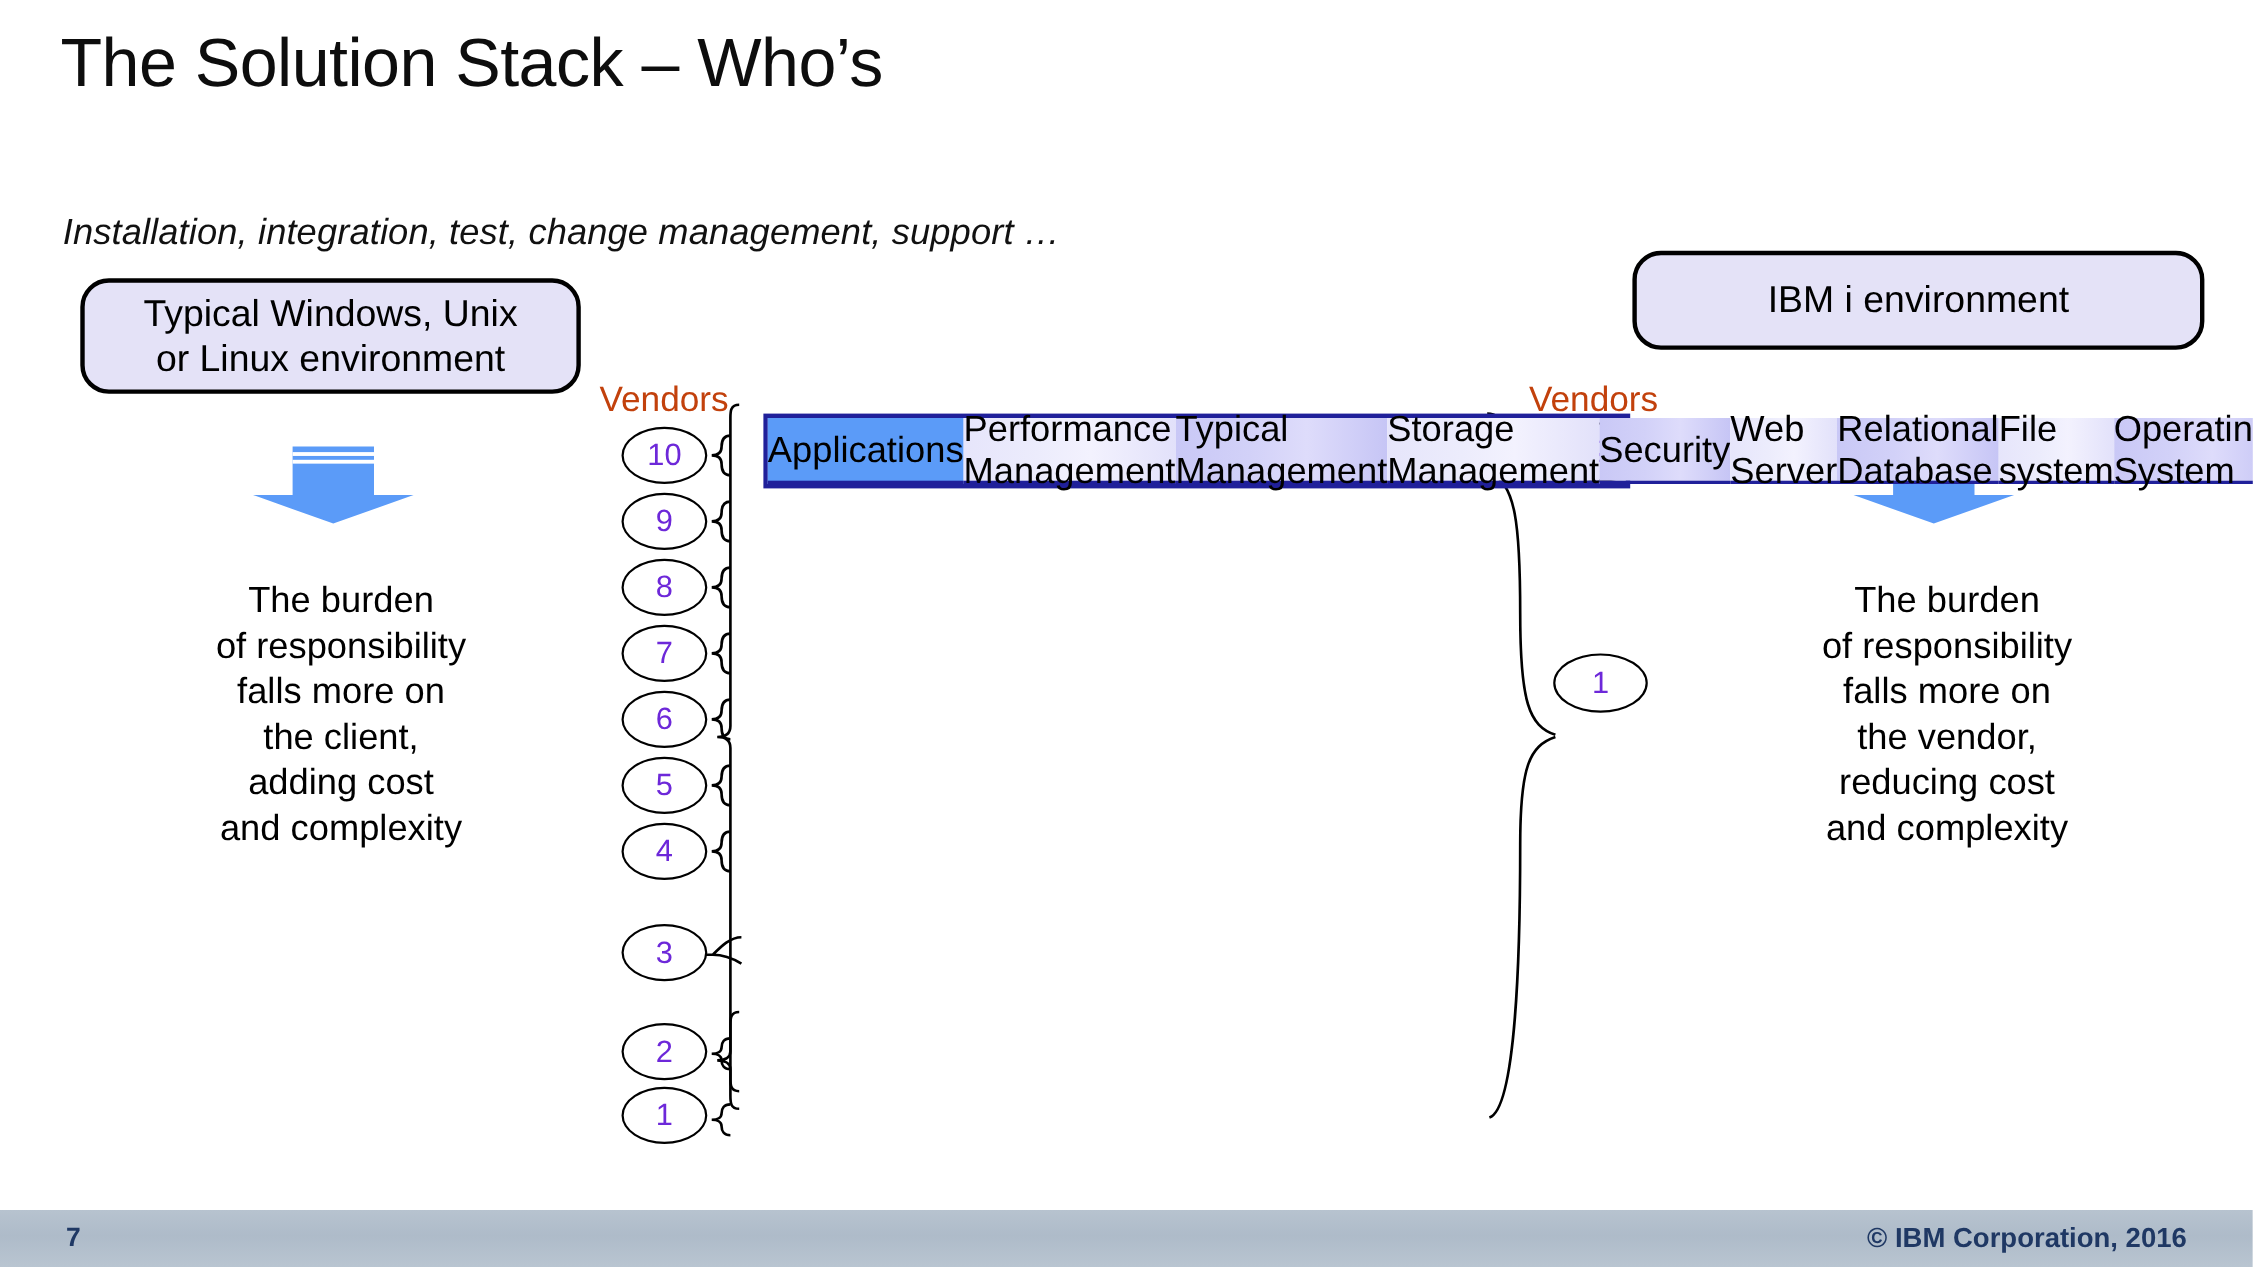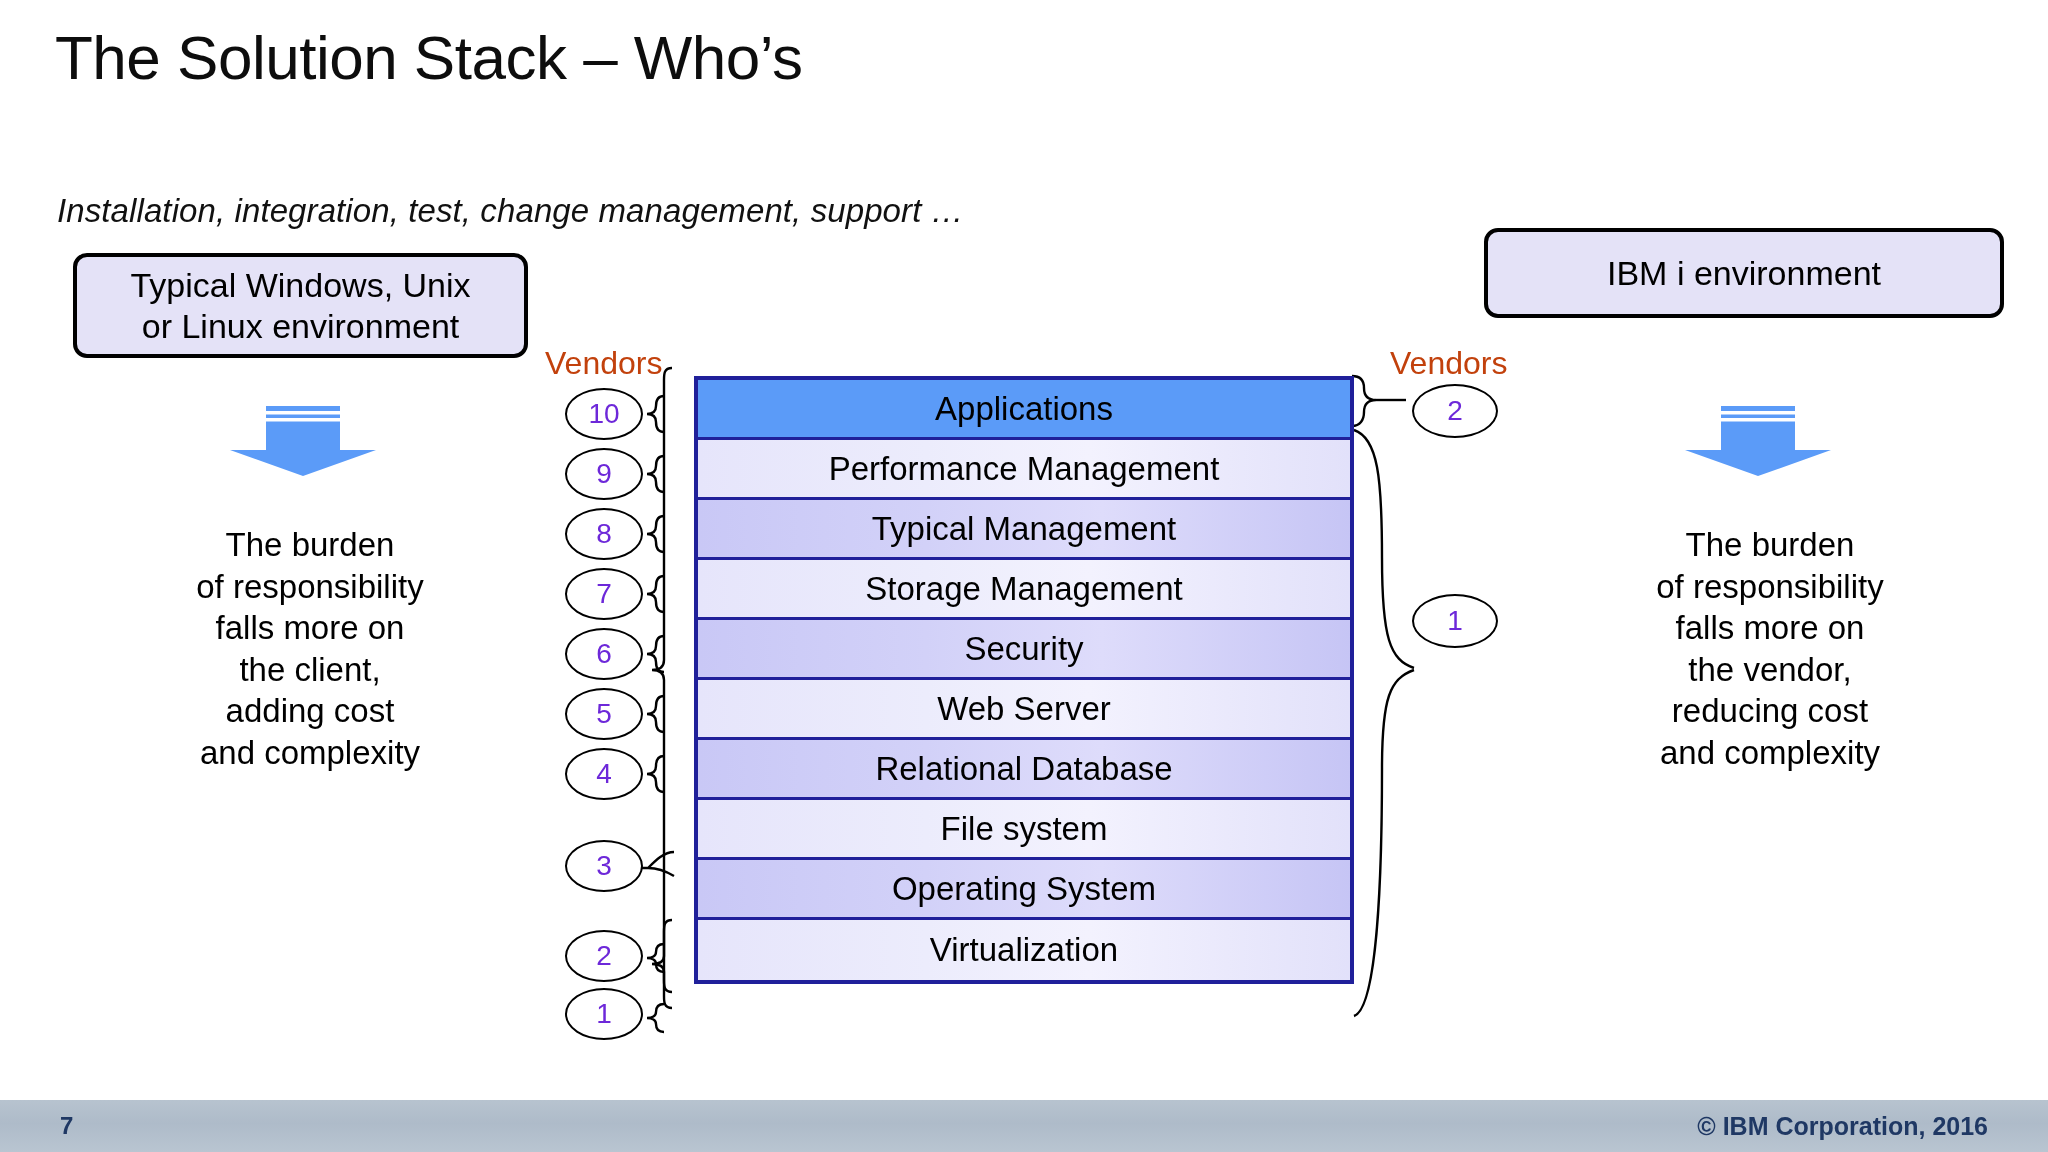"Typical Windows, Unix" .callout { border-radius: 14px -> 26px }
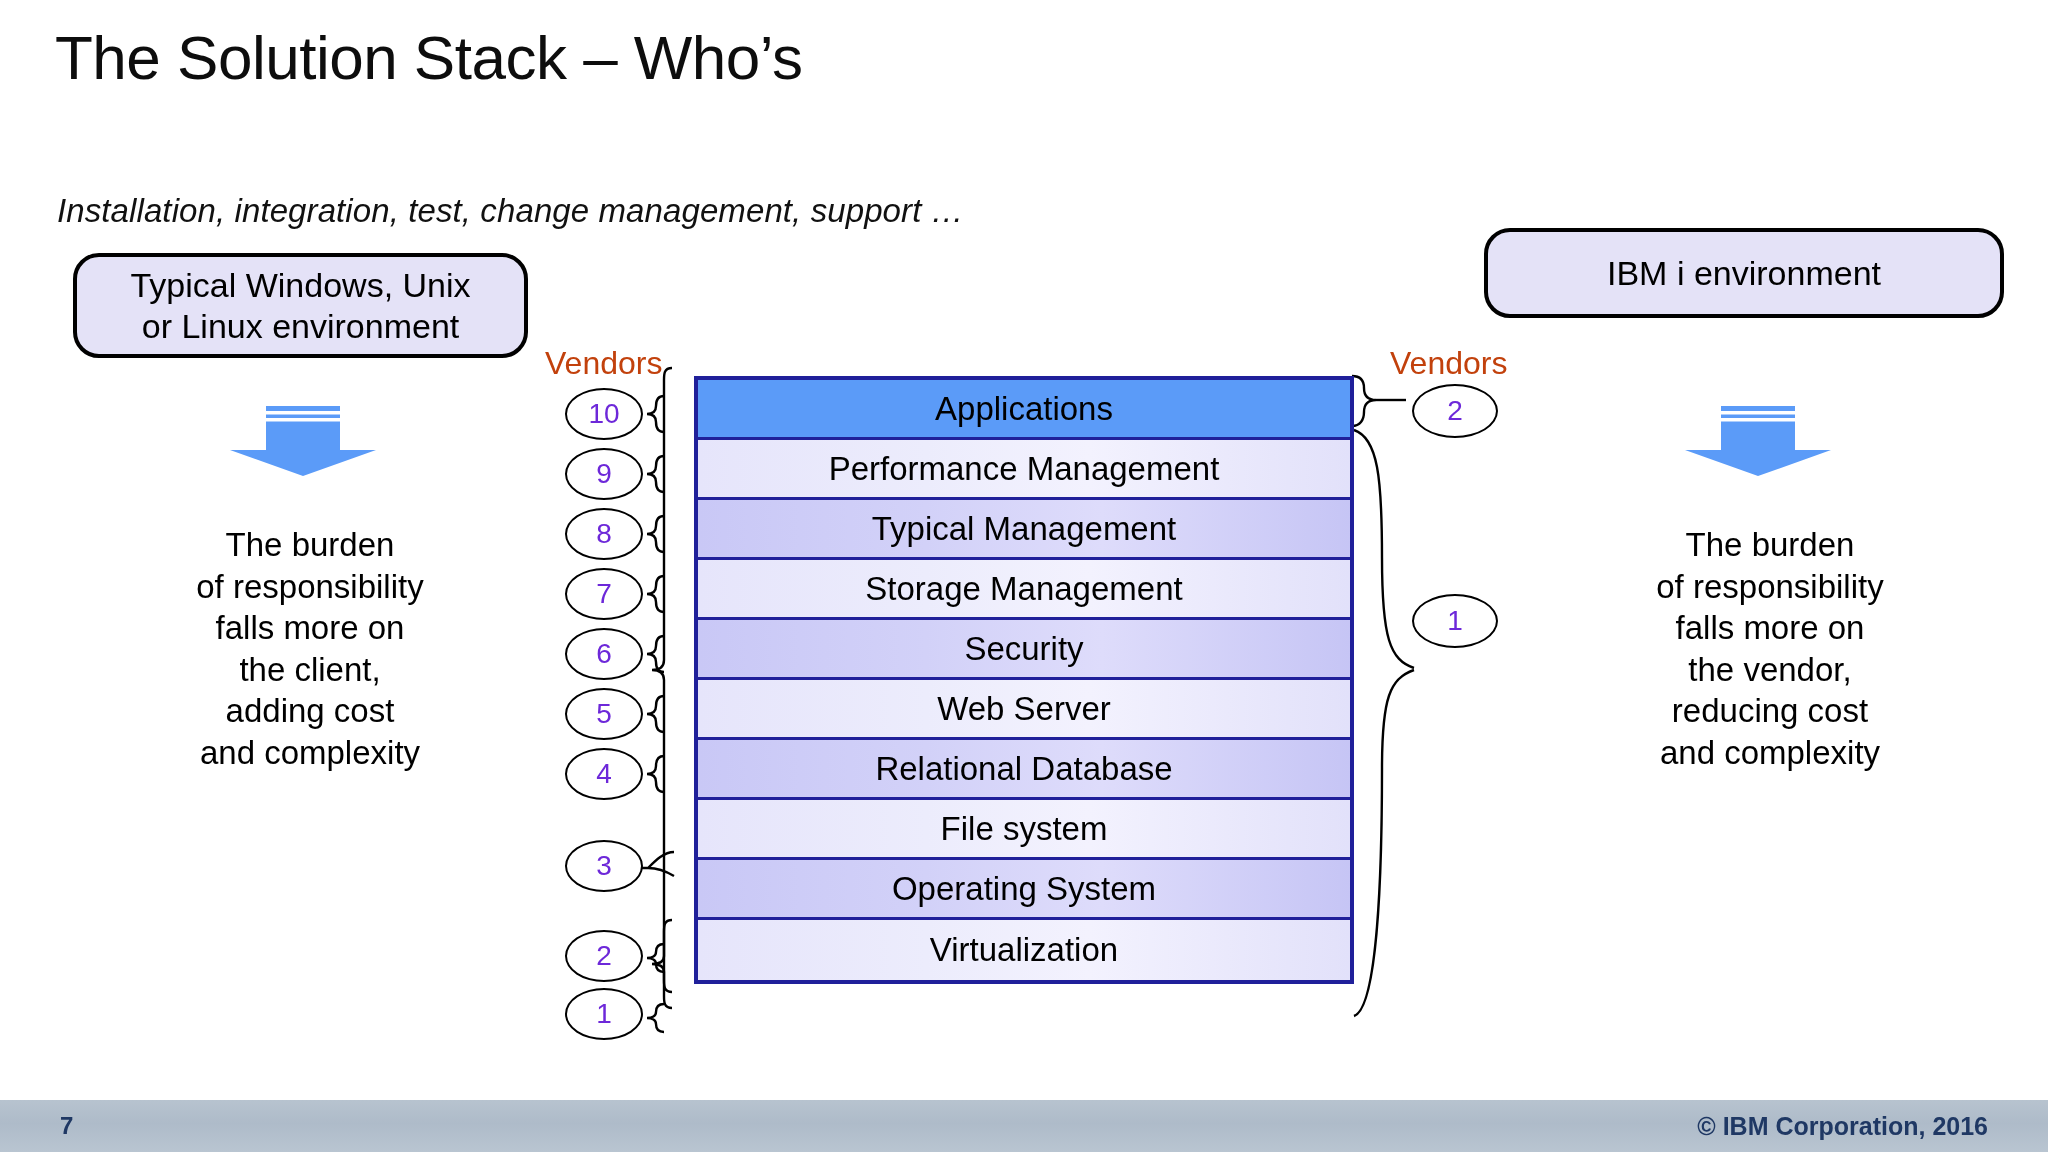"Applications" #stack { flex-direction: column -> none; width: 660px -> 788px }
